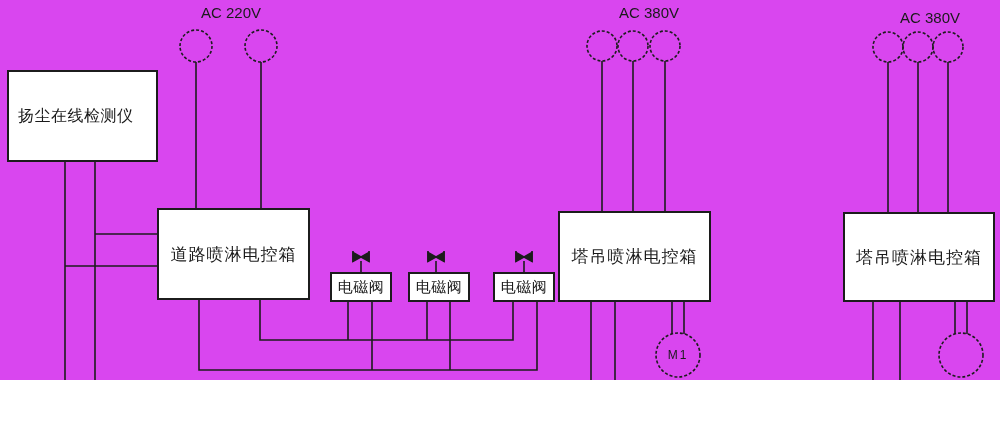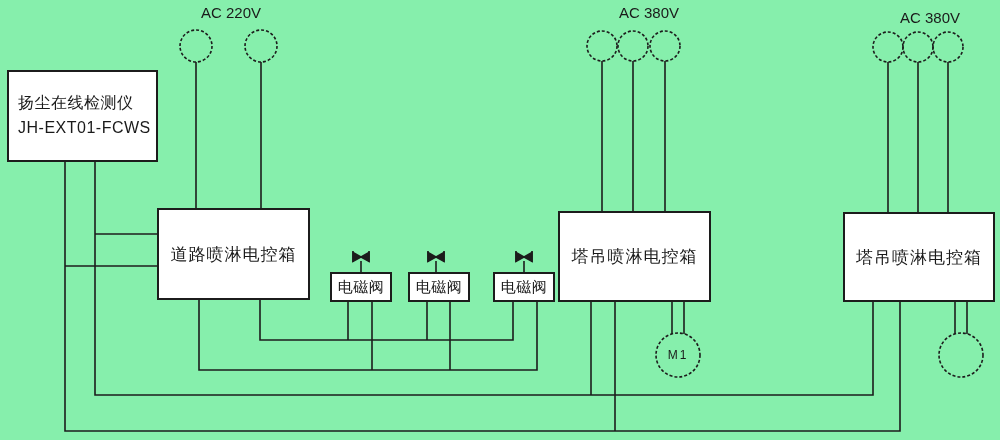"AC 220V" .stage { background: #86efac -> #d946ef; height: 440px -> 380px }
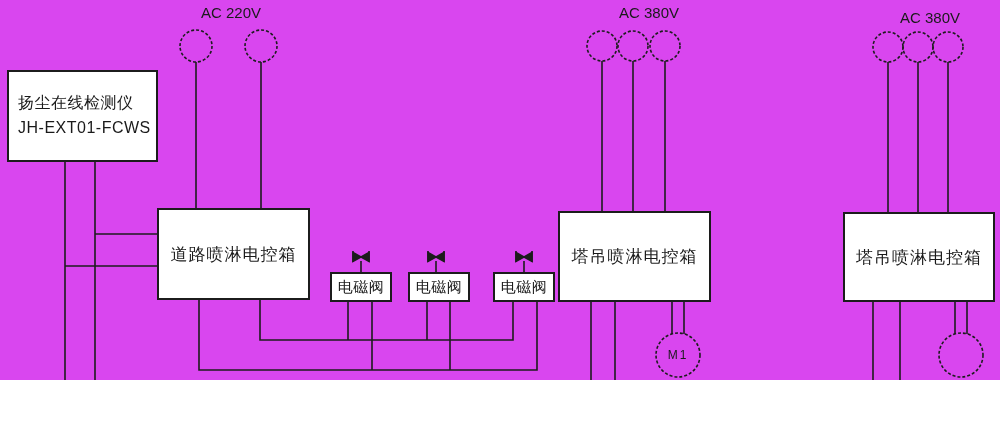"JH-EXT01-FCWS" div { html: <div>JH-EXT01-FCWS</div> -> none }
